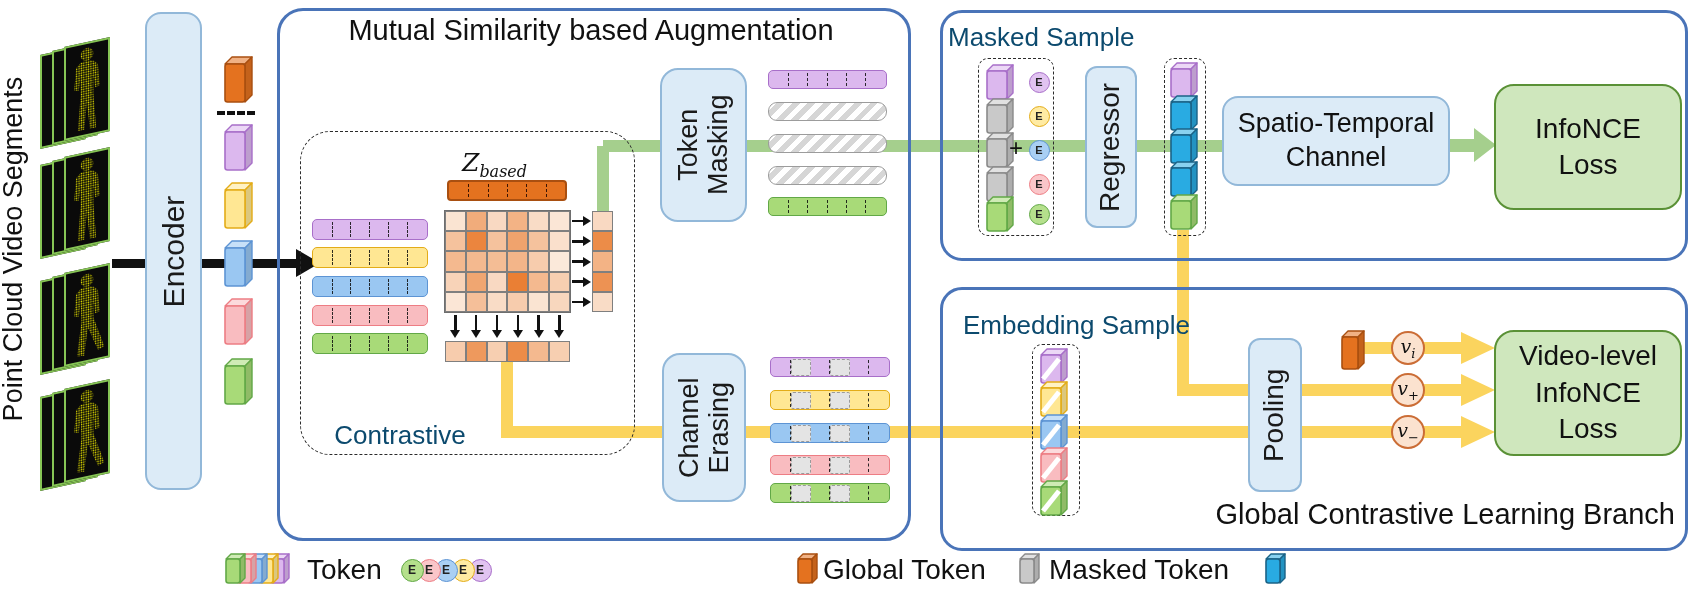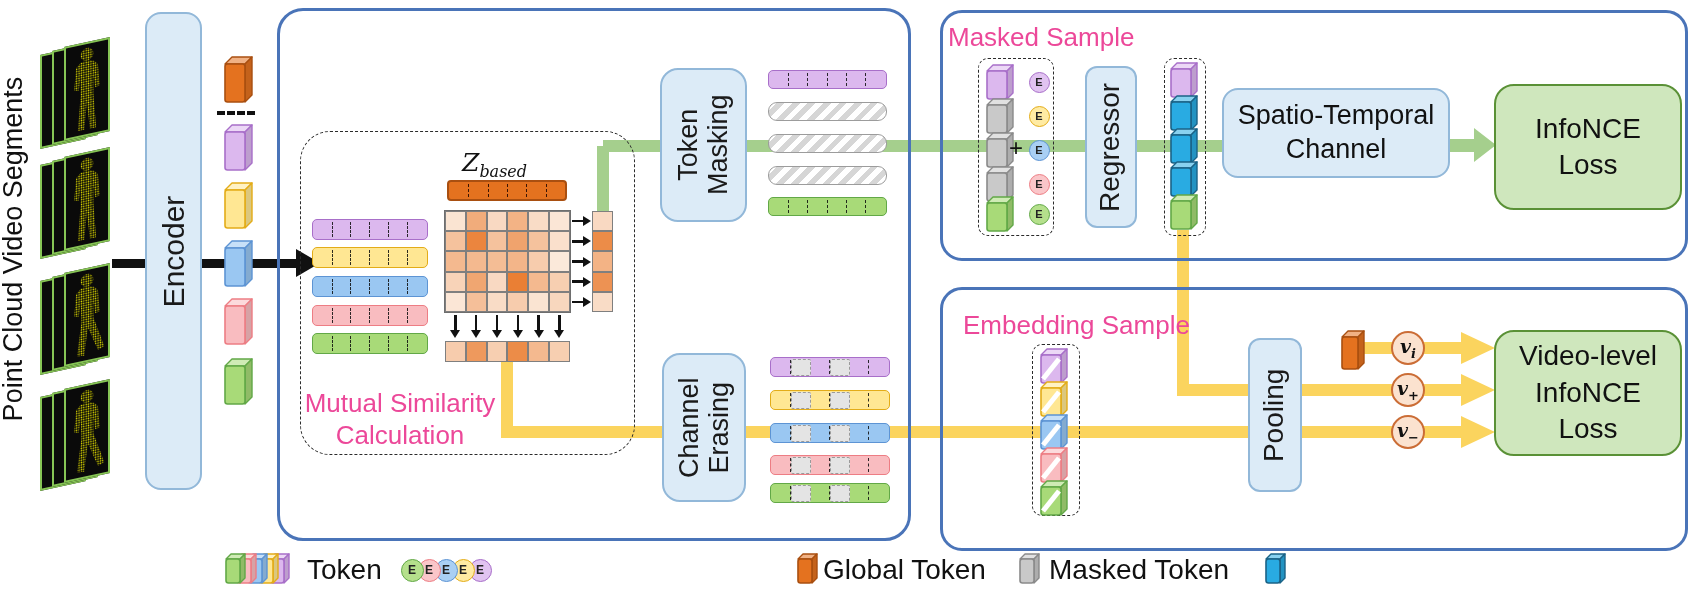"Mutual Similarity based Augmentation" div.title { html: none -> <div>Mutual Similarity based Augmentation</div> }
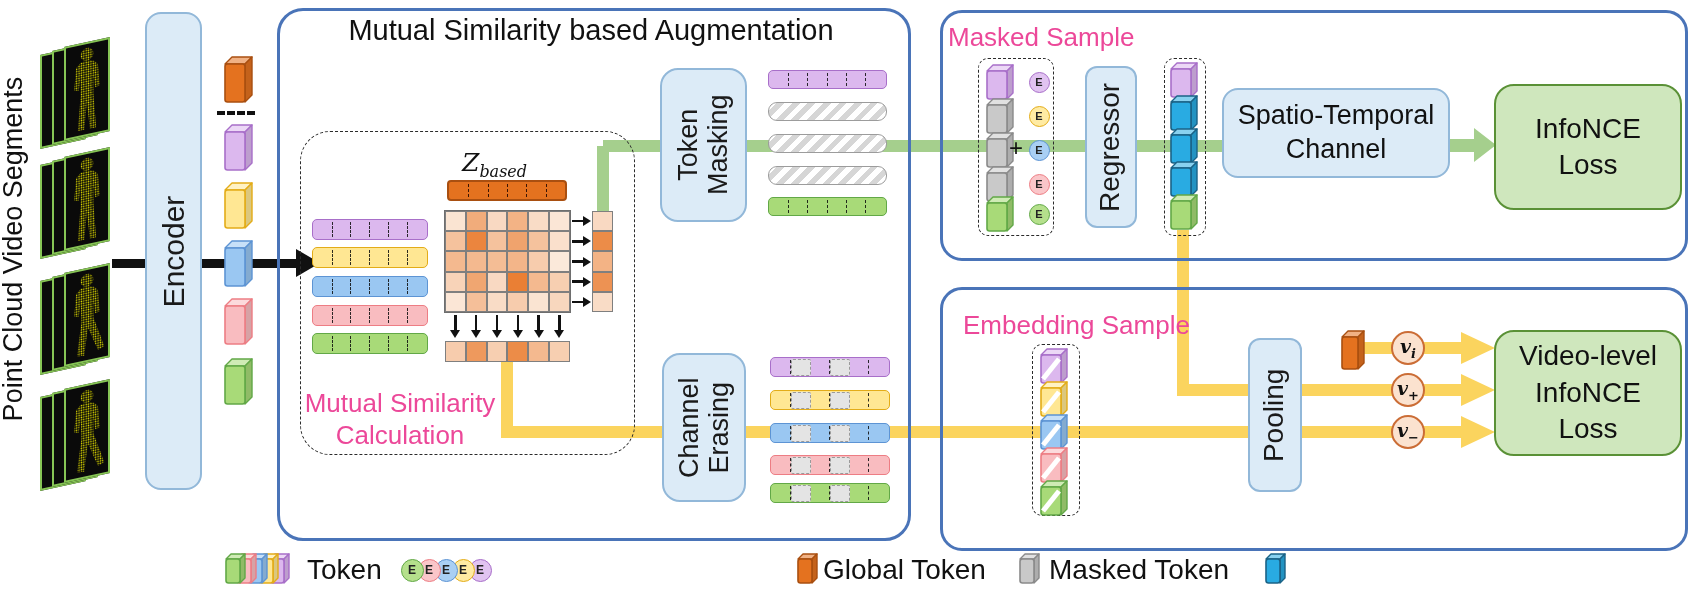"Masked Sample" .smalltitle { color: #ec4899 -> #0c4a6e }
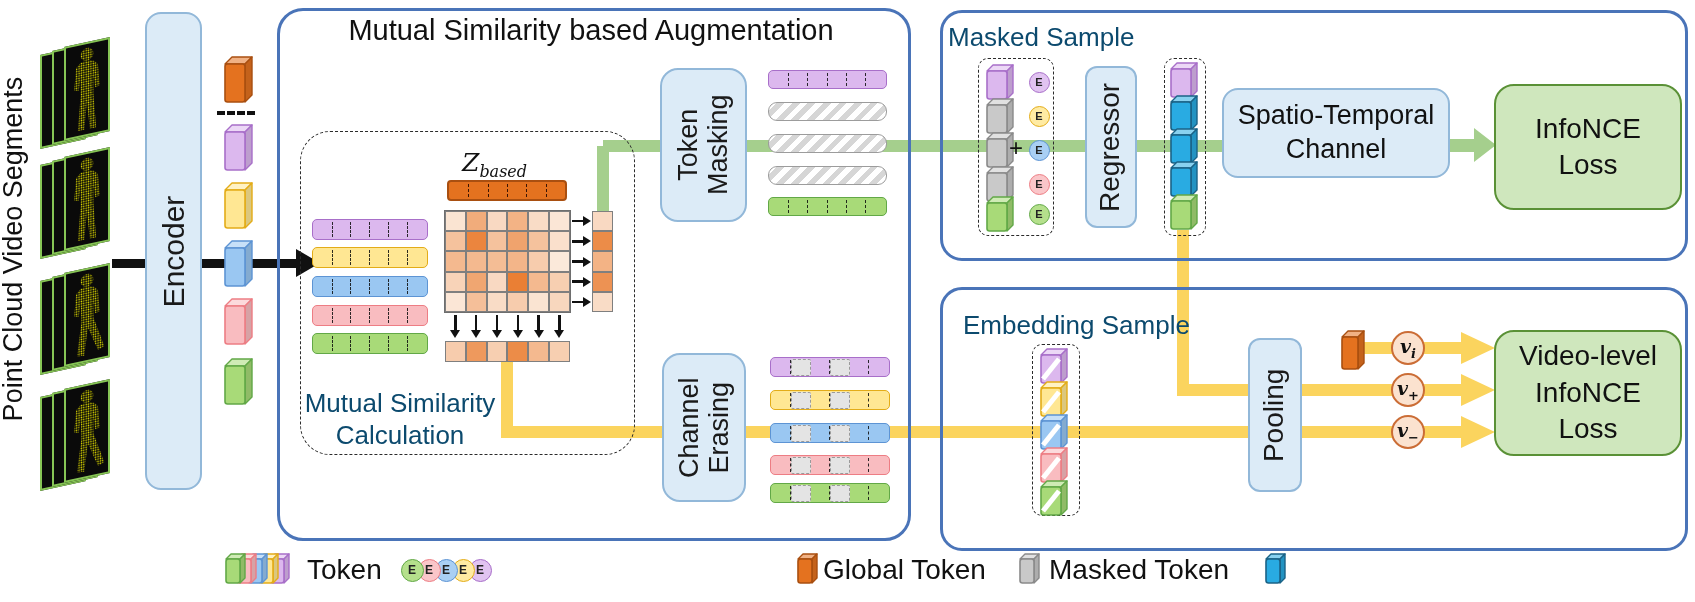"Spatio-Temporal" div.panel { top: 88px -> 96px }
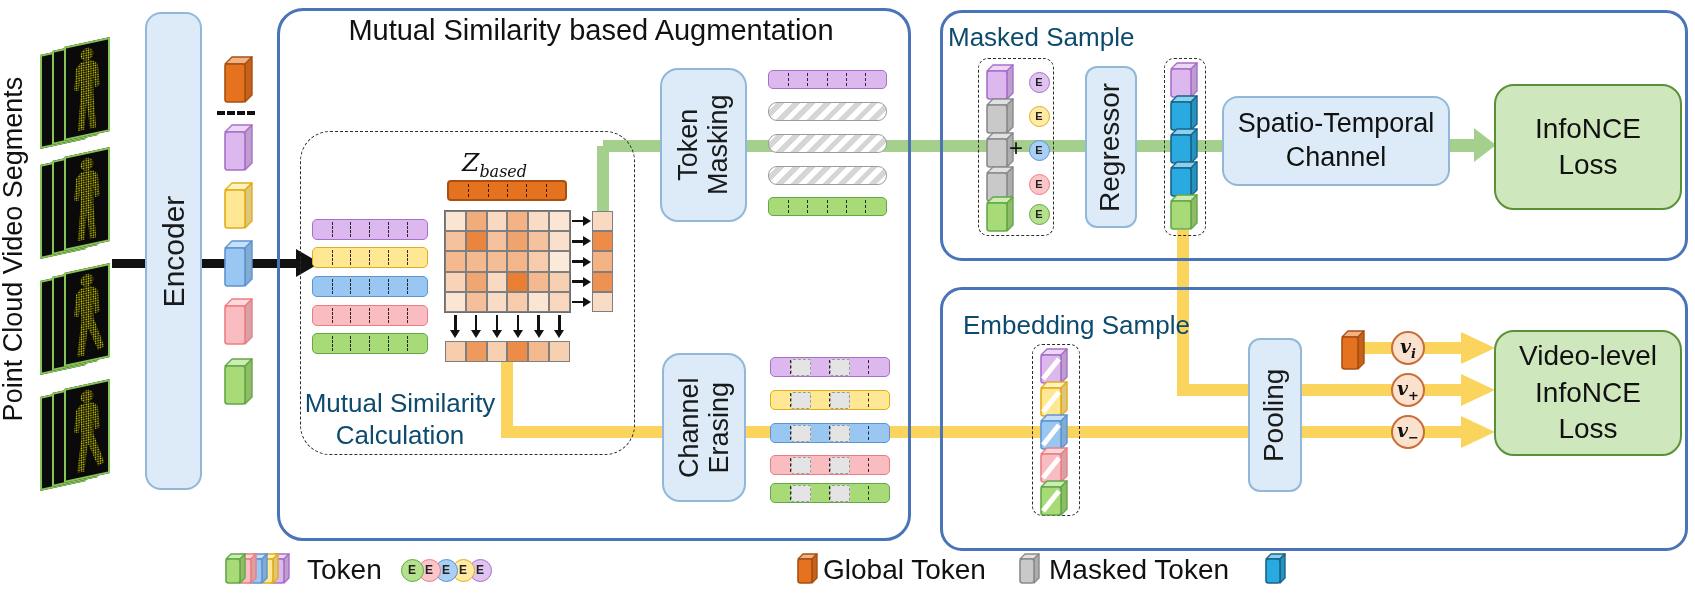"vi" .vcirc { font-weight: bold -> none }
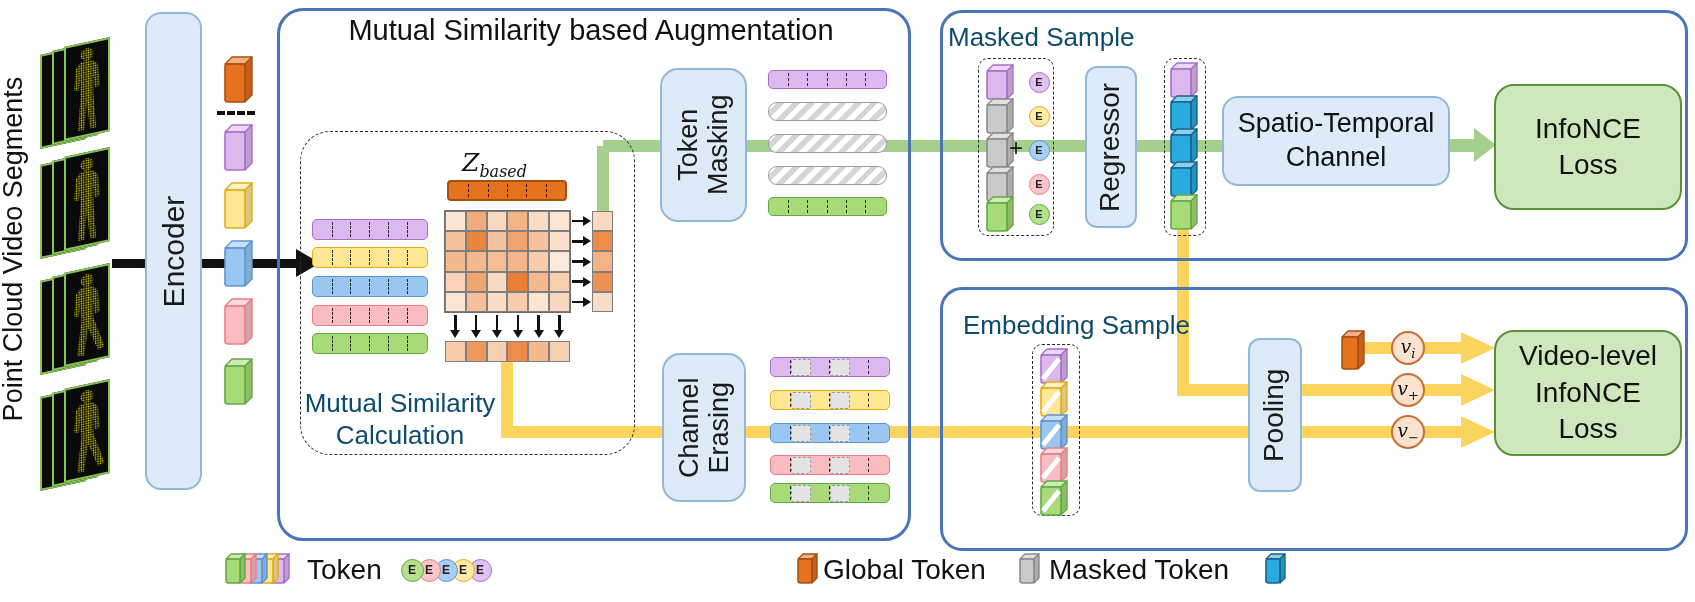"Mutual Similarity" div.smalltitle { html: <div>Mutual Similarity</div> -> none }
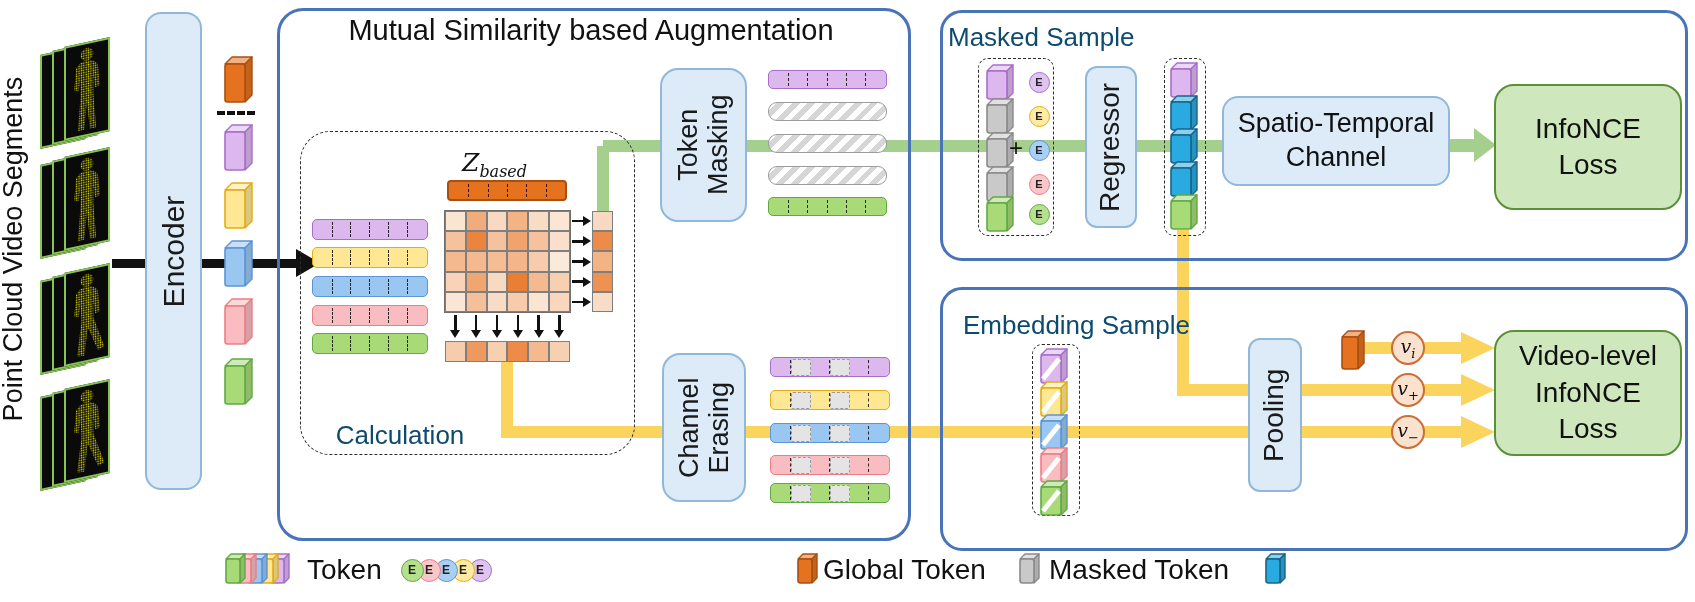"Calculation" div.smalltitle { text: Calculation -> Contrastive }
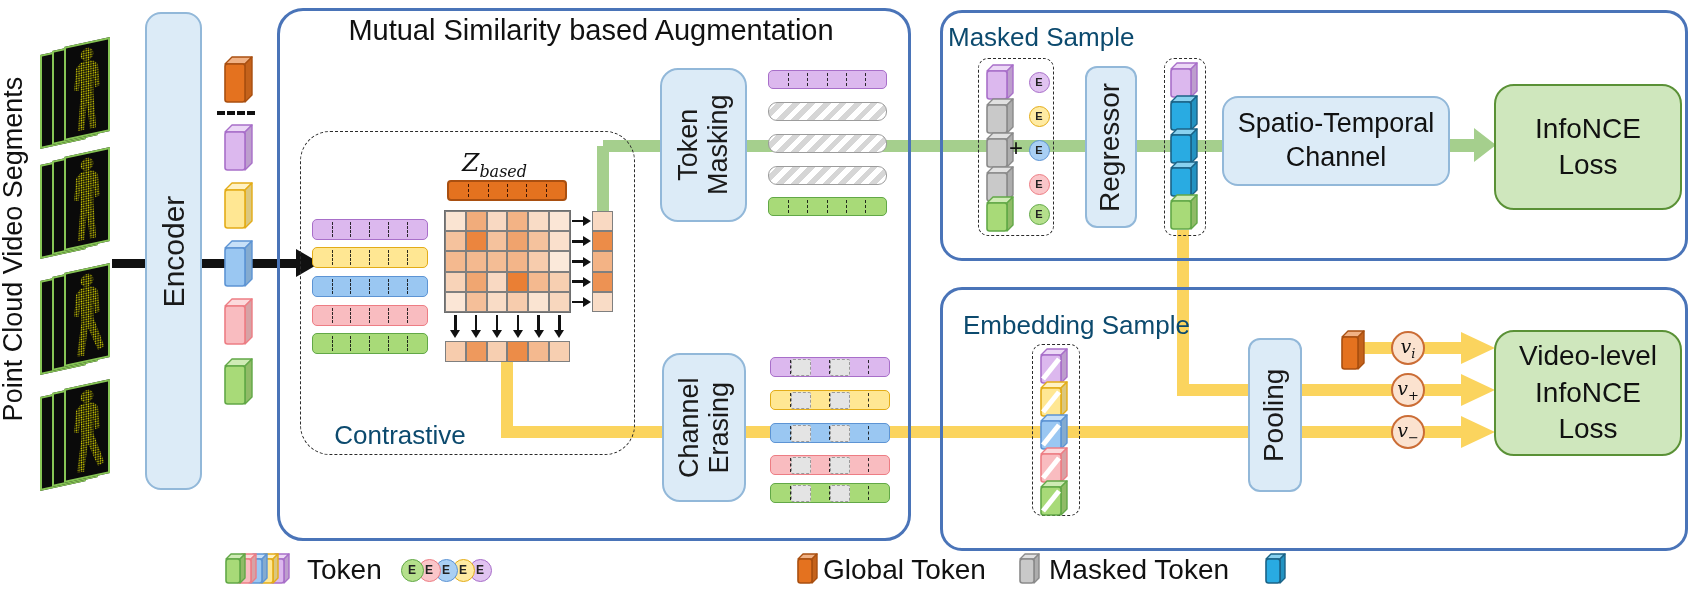"Global Contrastive Learning Branch" div.title { html: none -> <div>Global Contrastive Learning Branch</div> }
